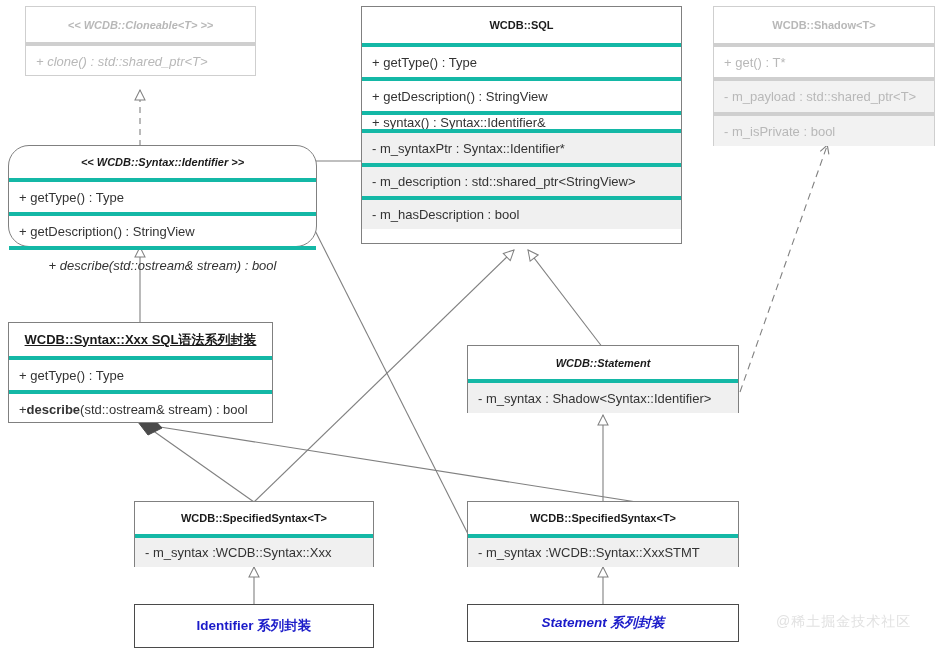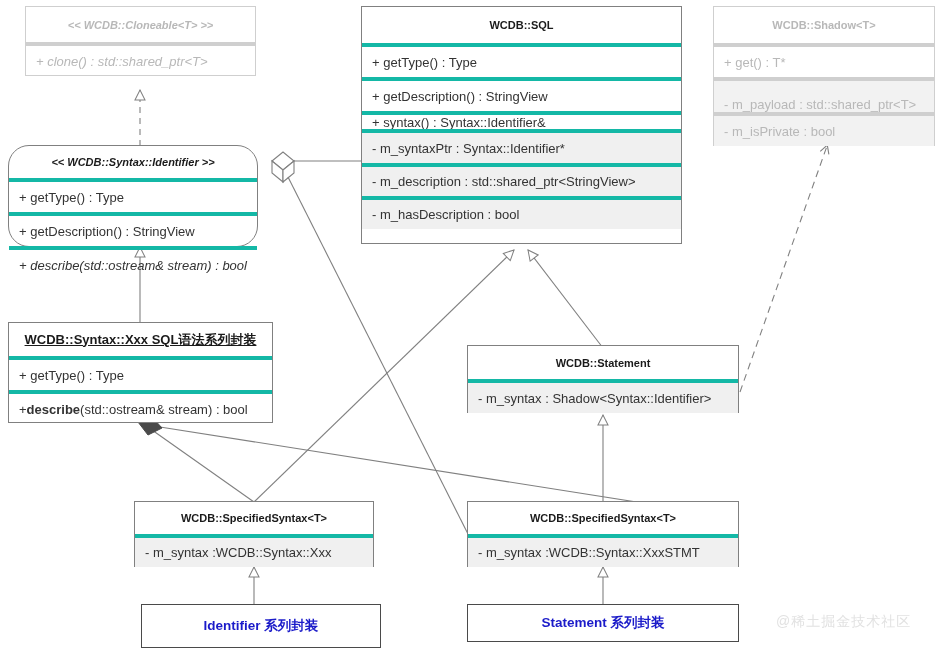"- m_payload : std::shared_ptr<T>" div.row { align-items: flex-end -> none }
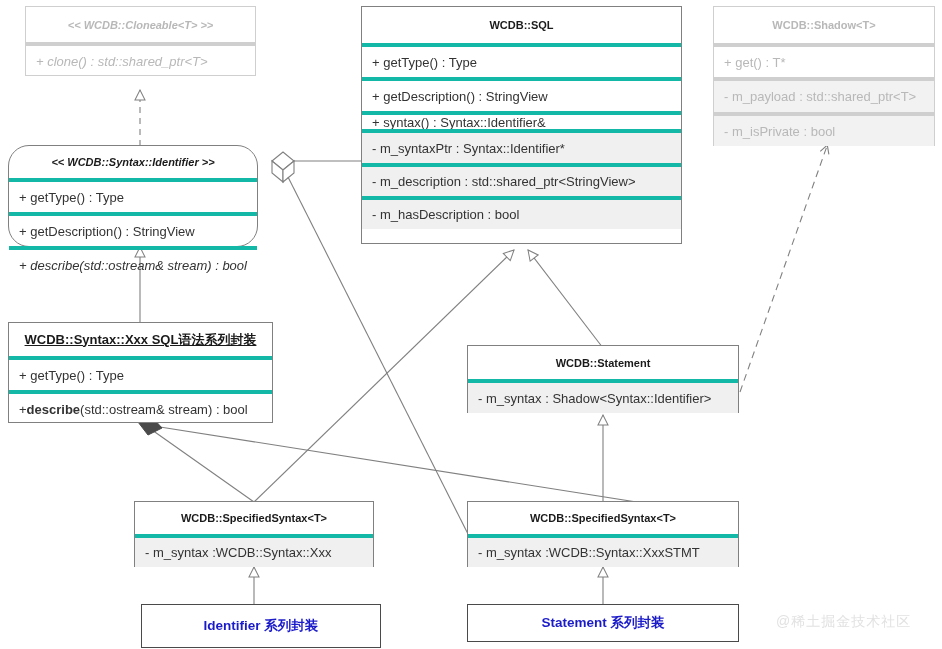"<< WCDB::Syntax::Identifier >>" div.uml { width: 250px -> 309px }
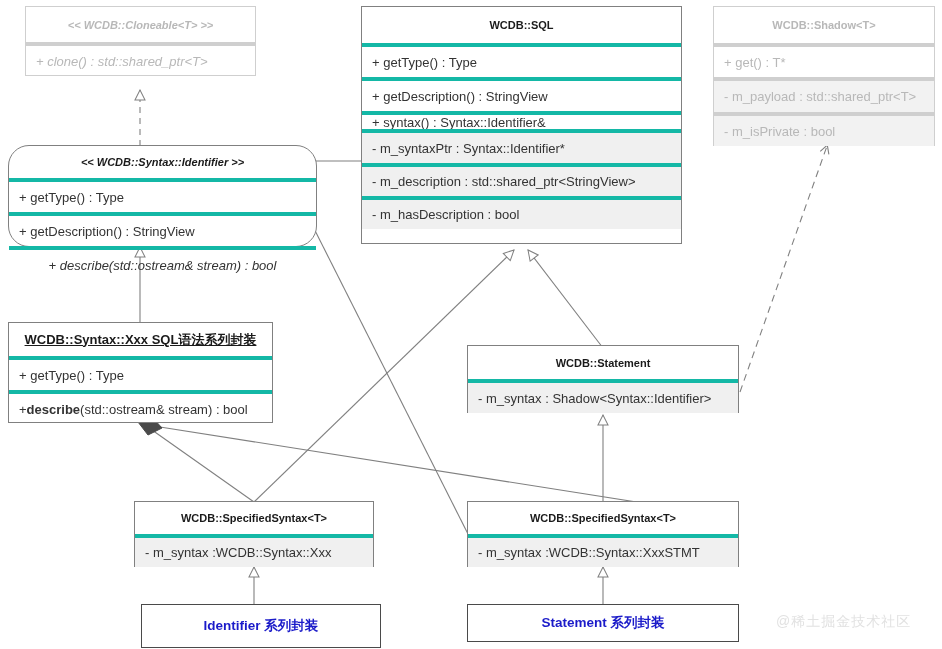"WCDB::Statement" div.title { font-style: none -> italic }
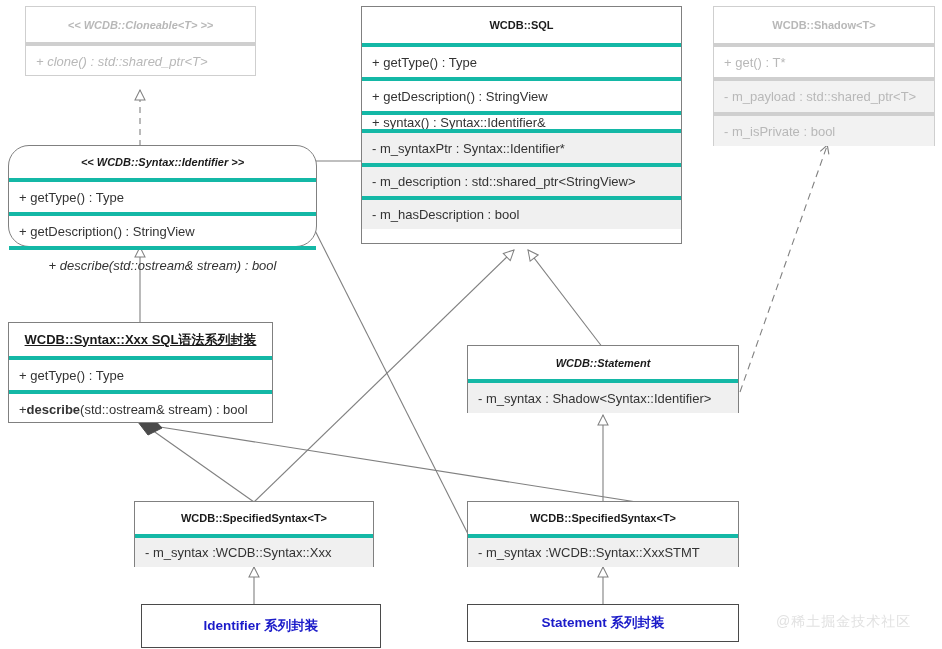"Identifier 系列封装" div.plain-box { margin-left: 7px -> none }
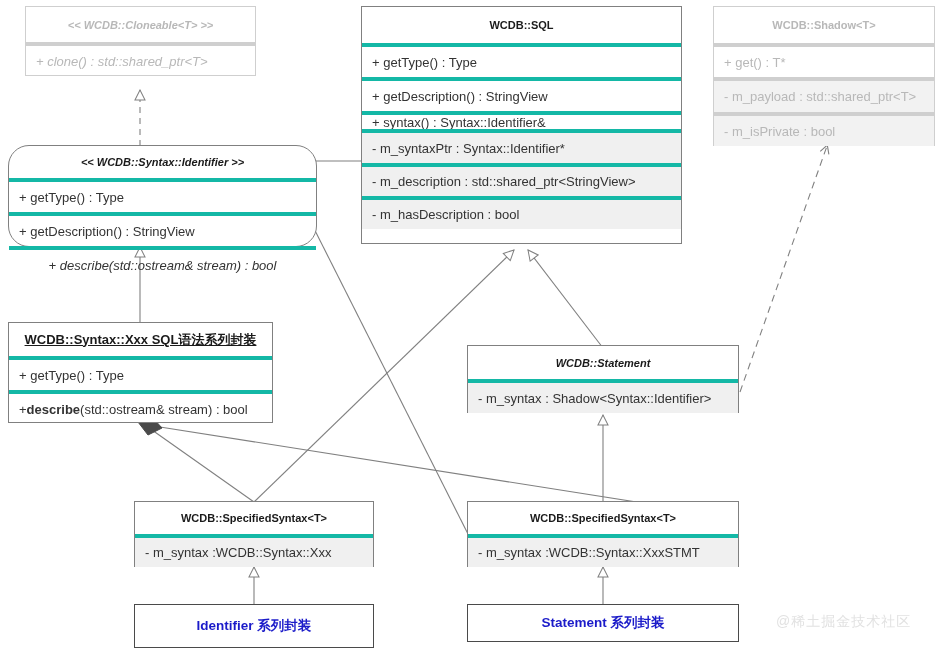"Statement 系列封装" div.plain-box { font-style: none -> italic }
